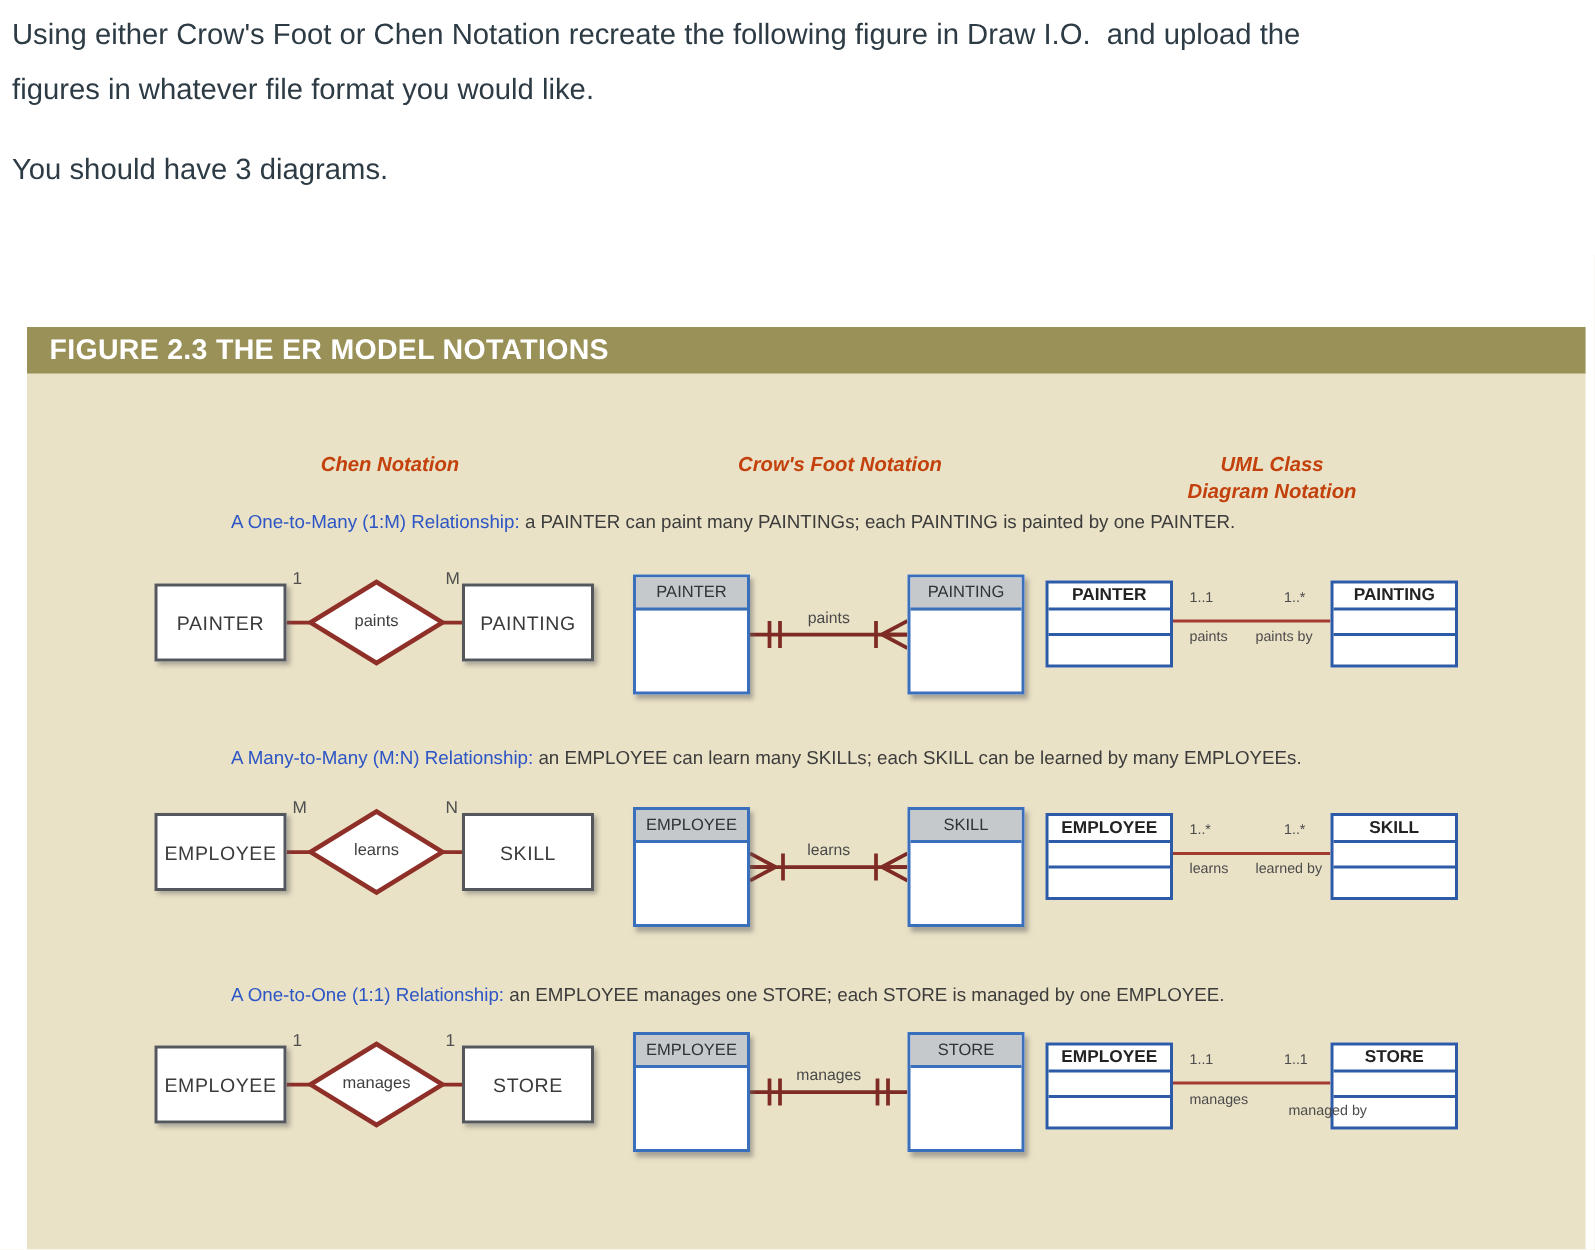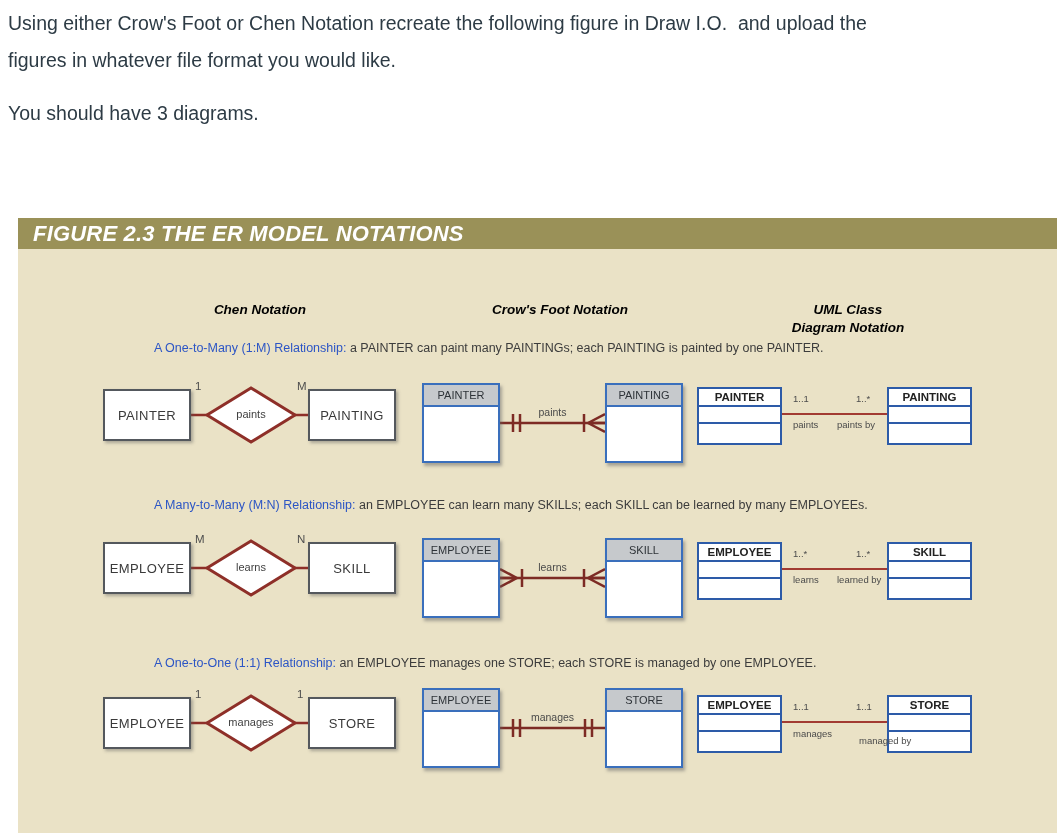"FIGURE 2.3 THE ER MODEL" .figure-title-bar { font-size: 22px -> 19px; font-style: italic -> none }
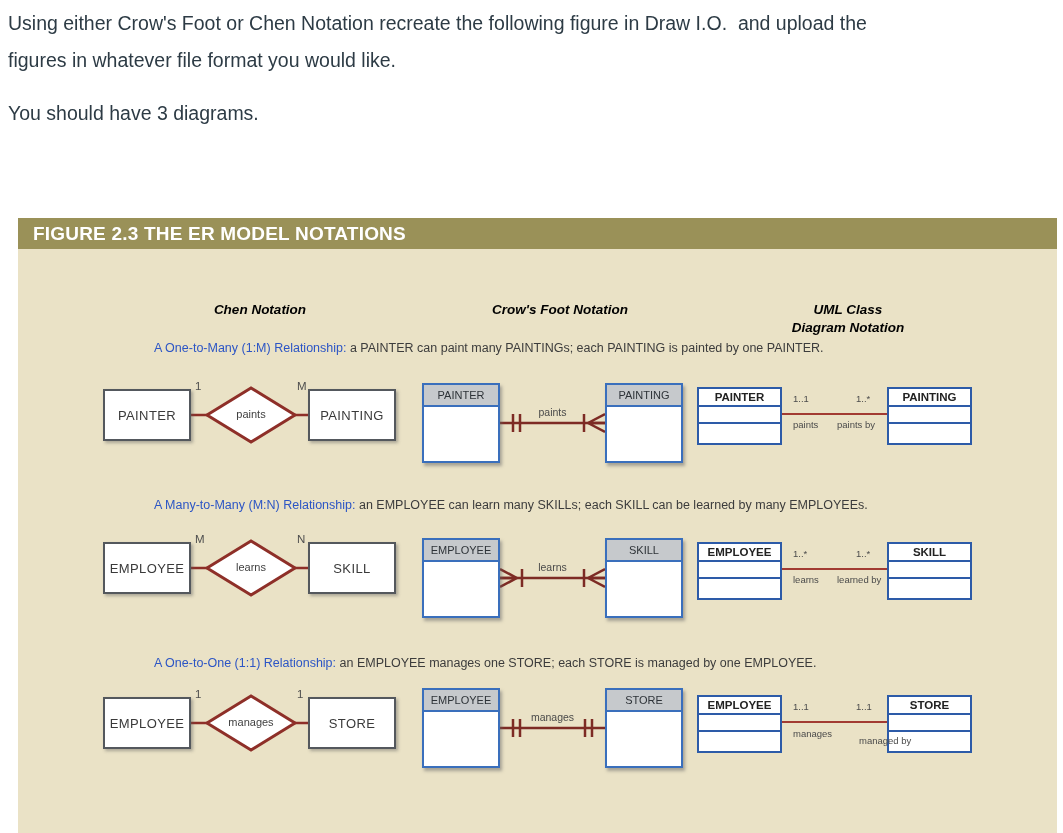"Chen Notation" .col-head { color: #000000 -> #c2410c }
